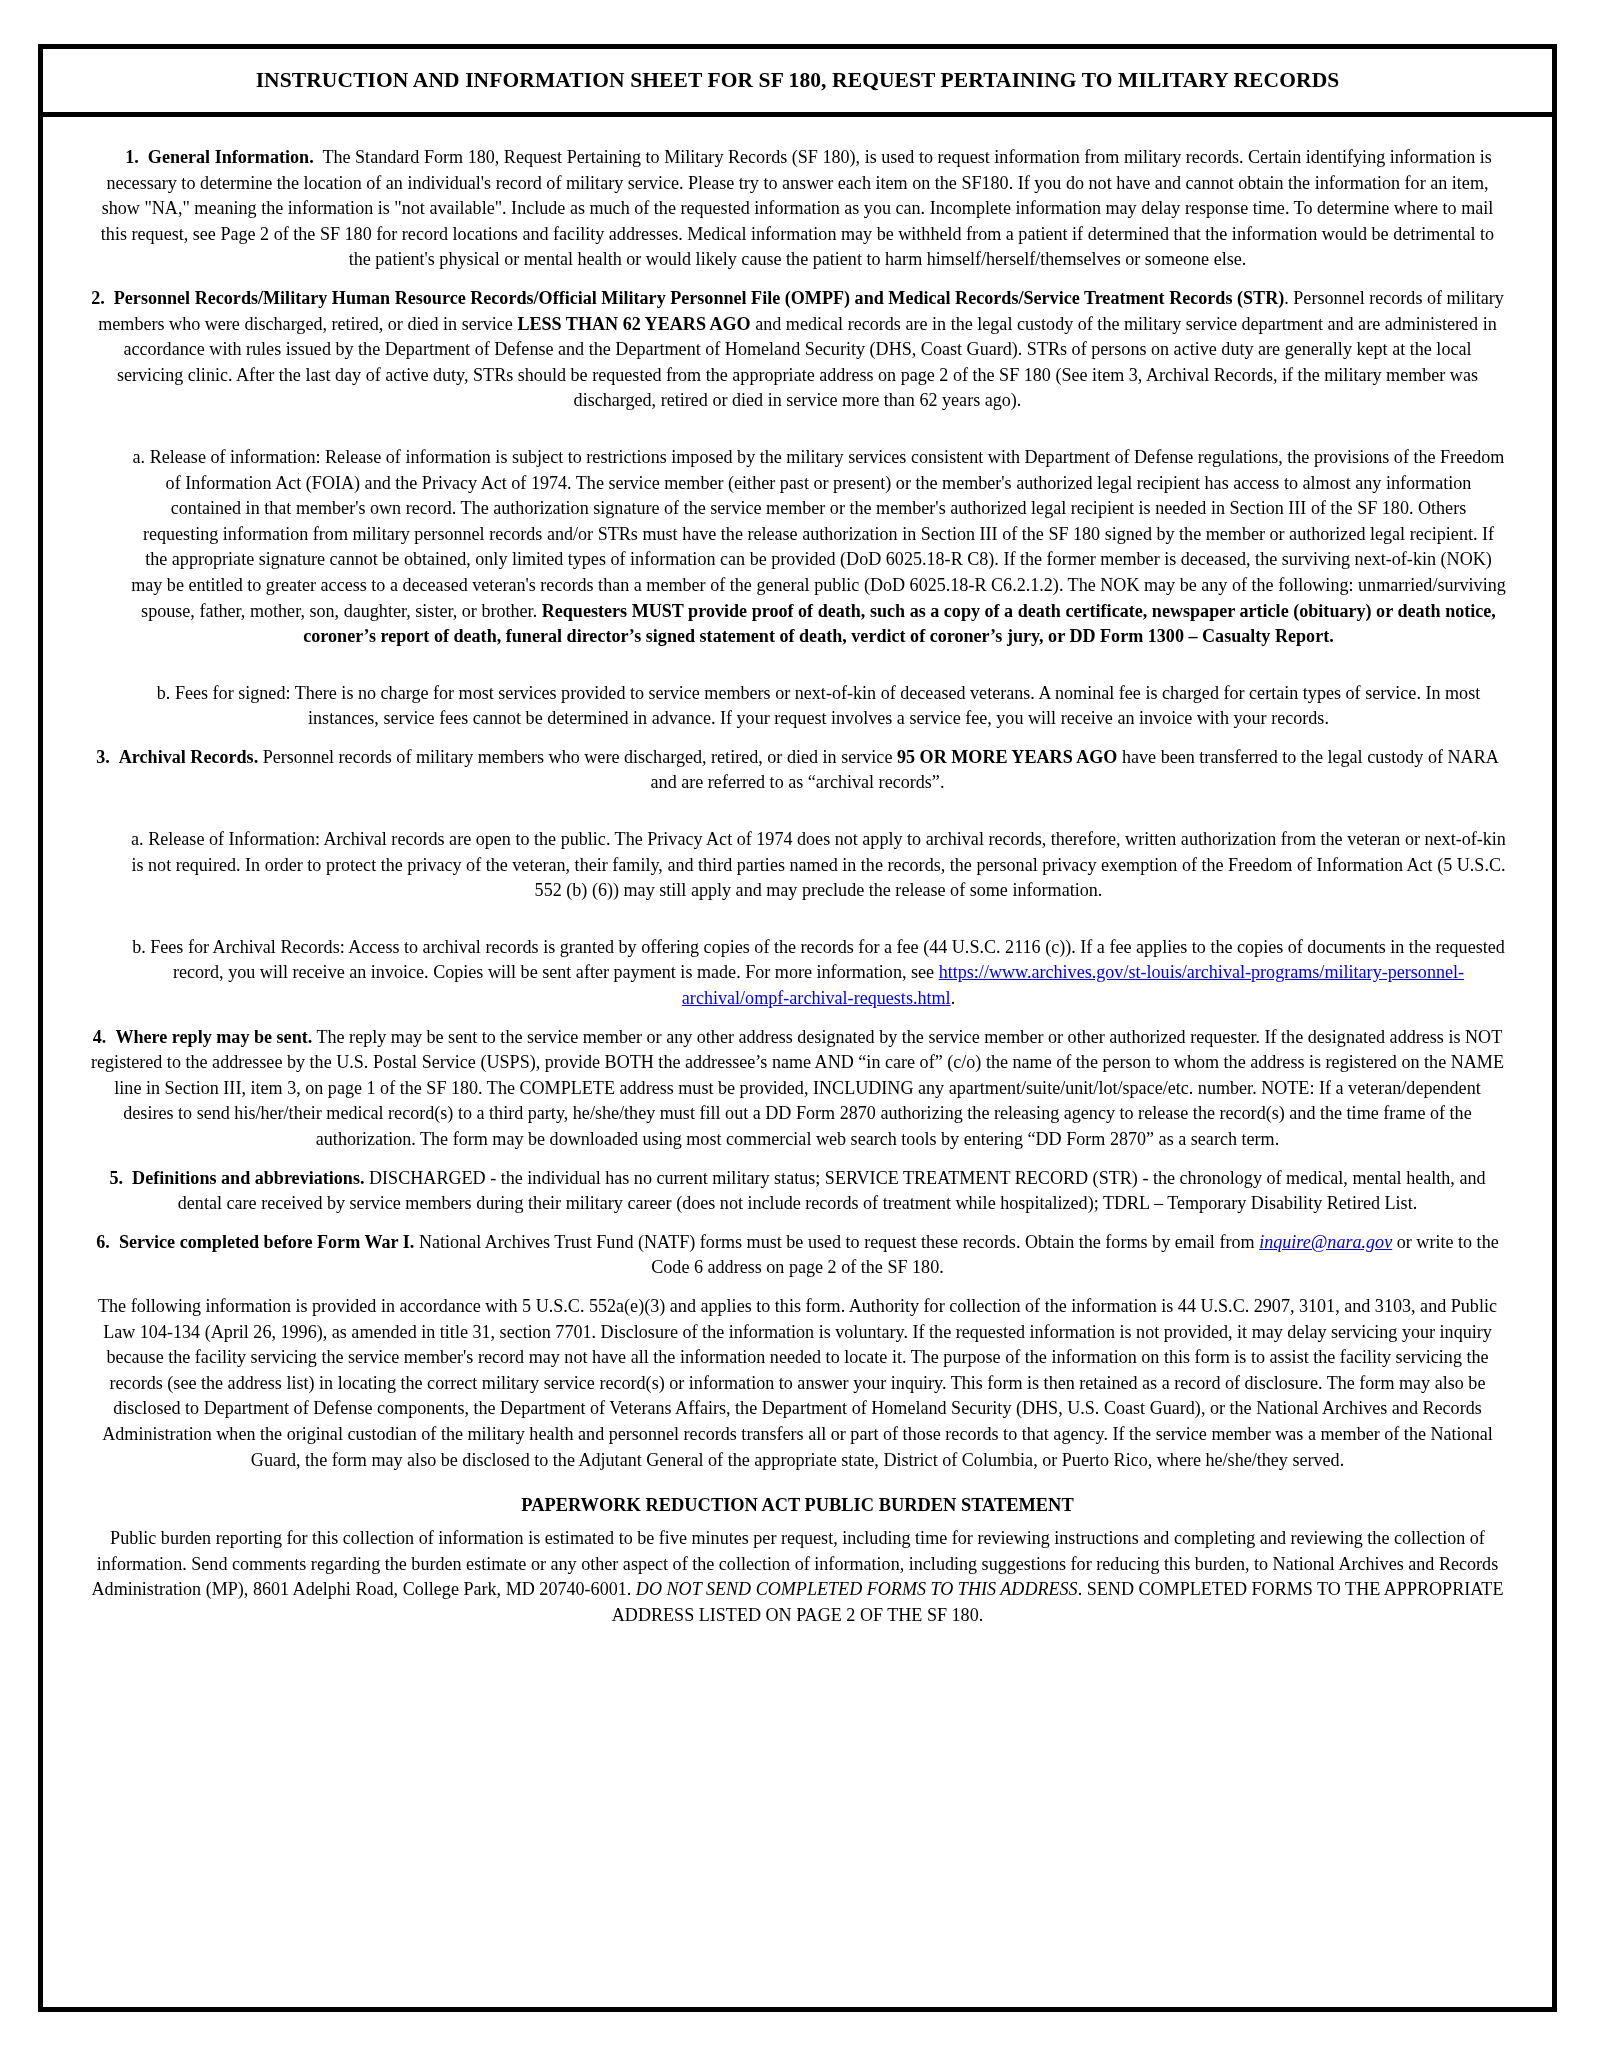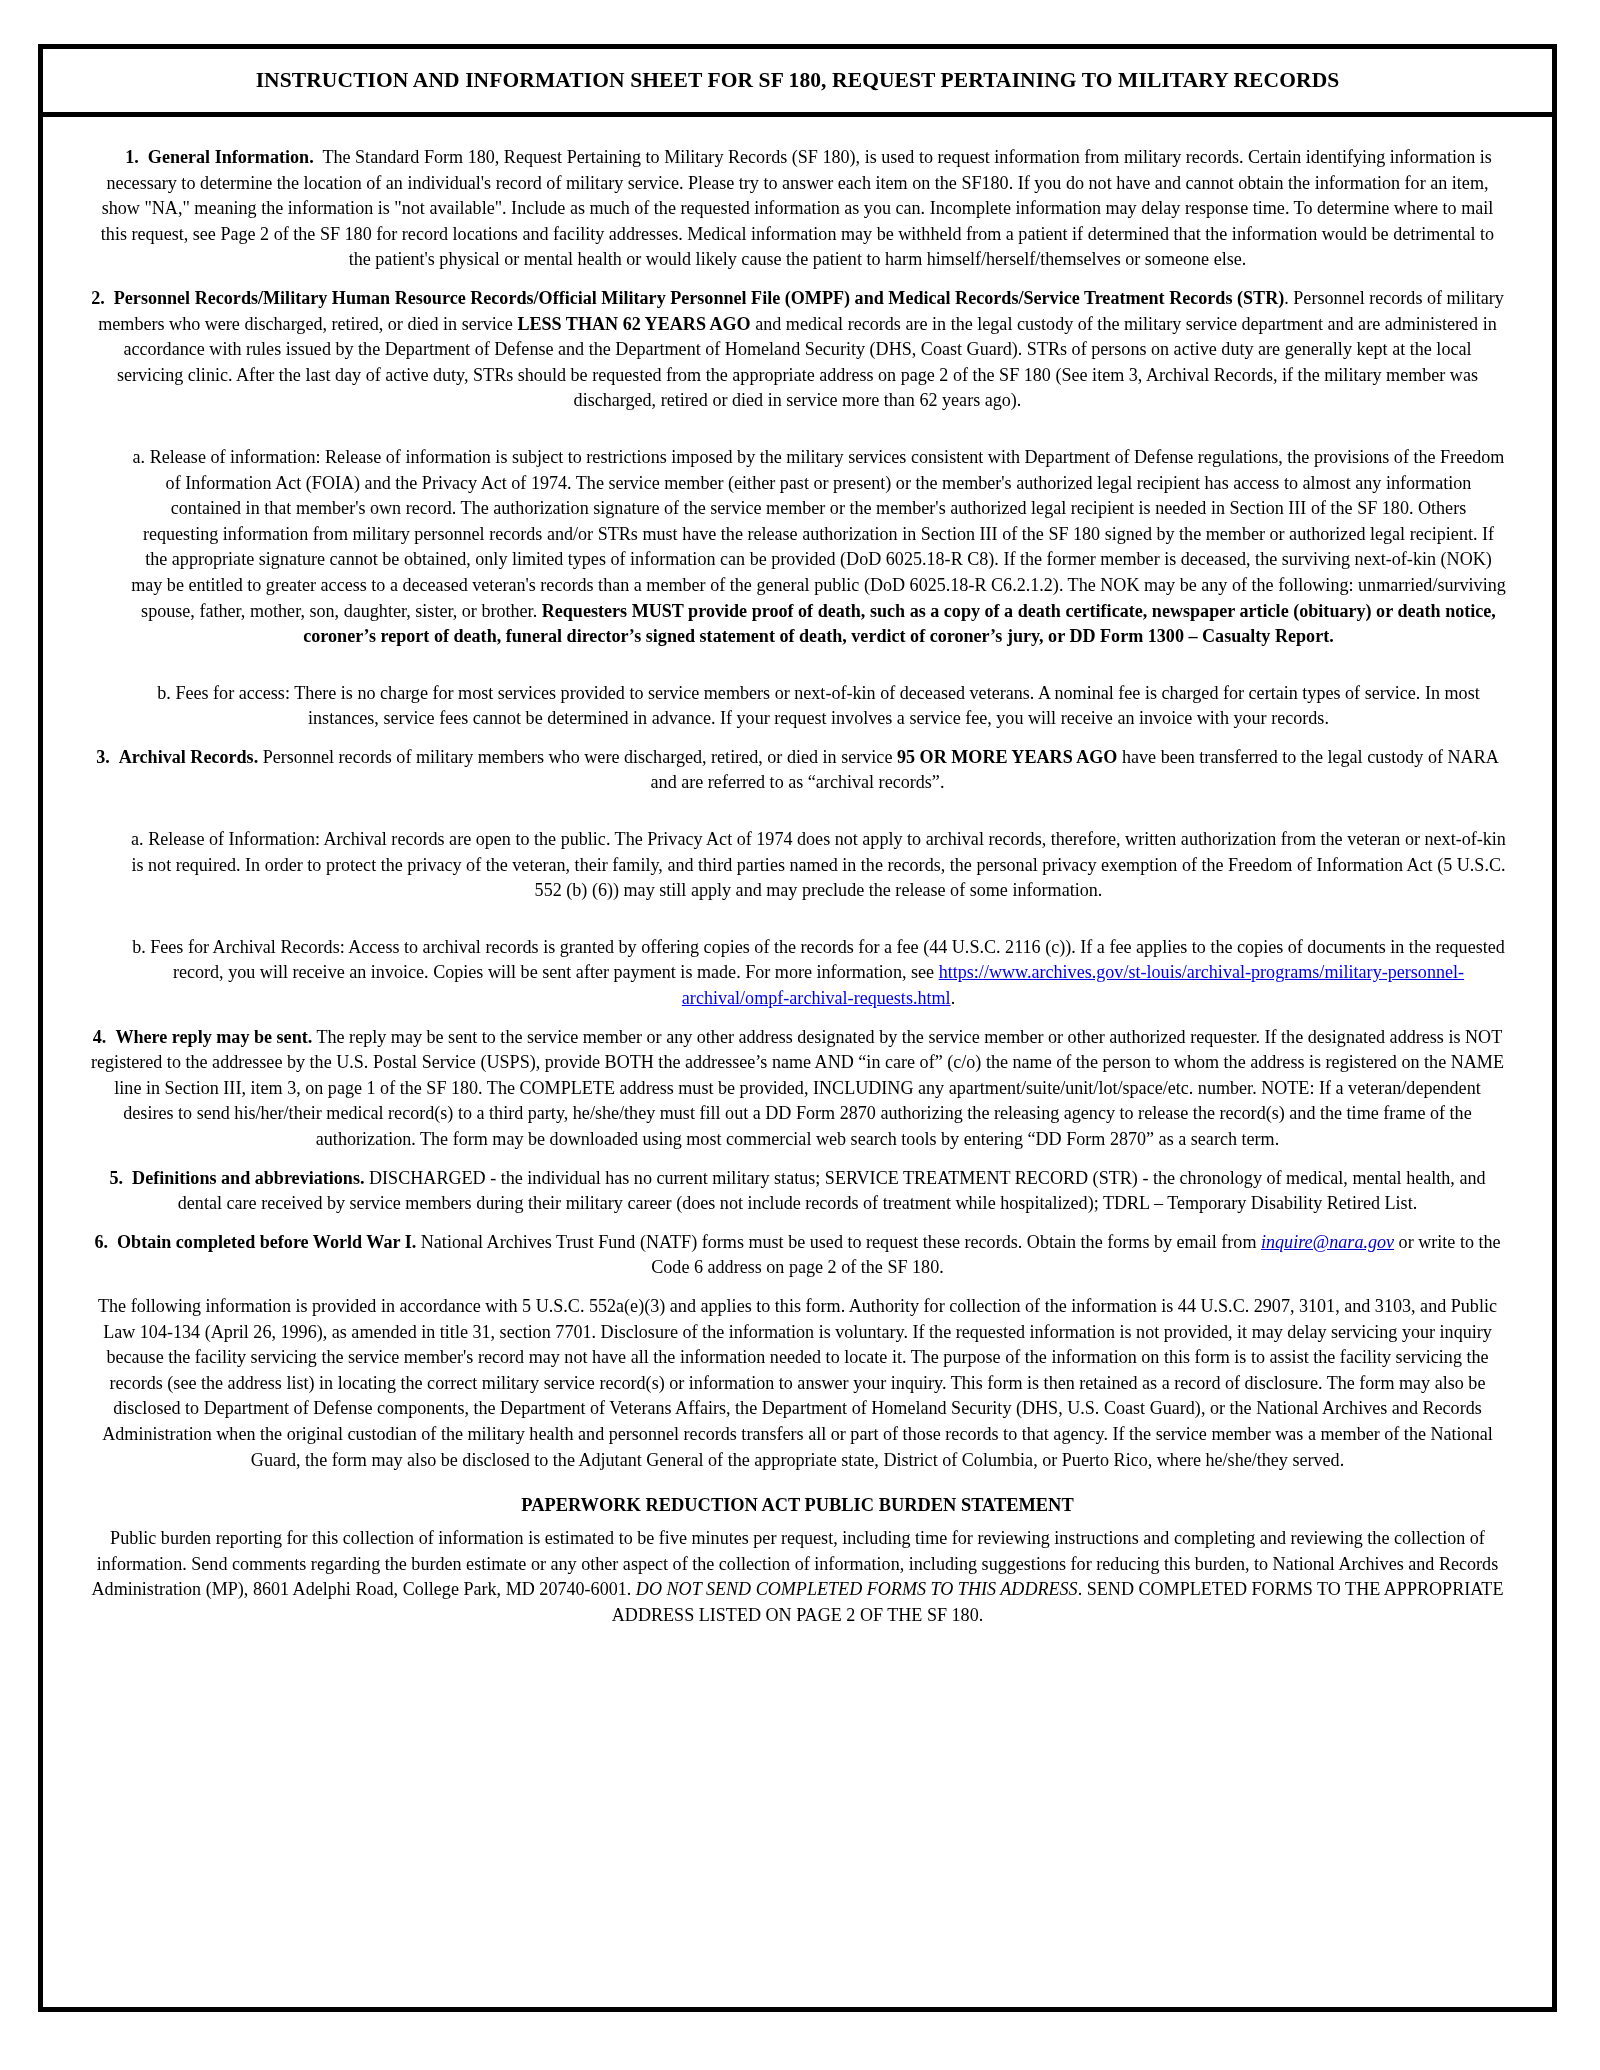"b. Fees for access:" span { text: access -> signed }
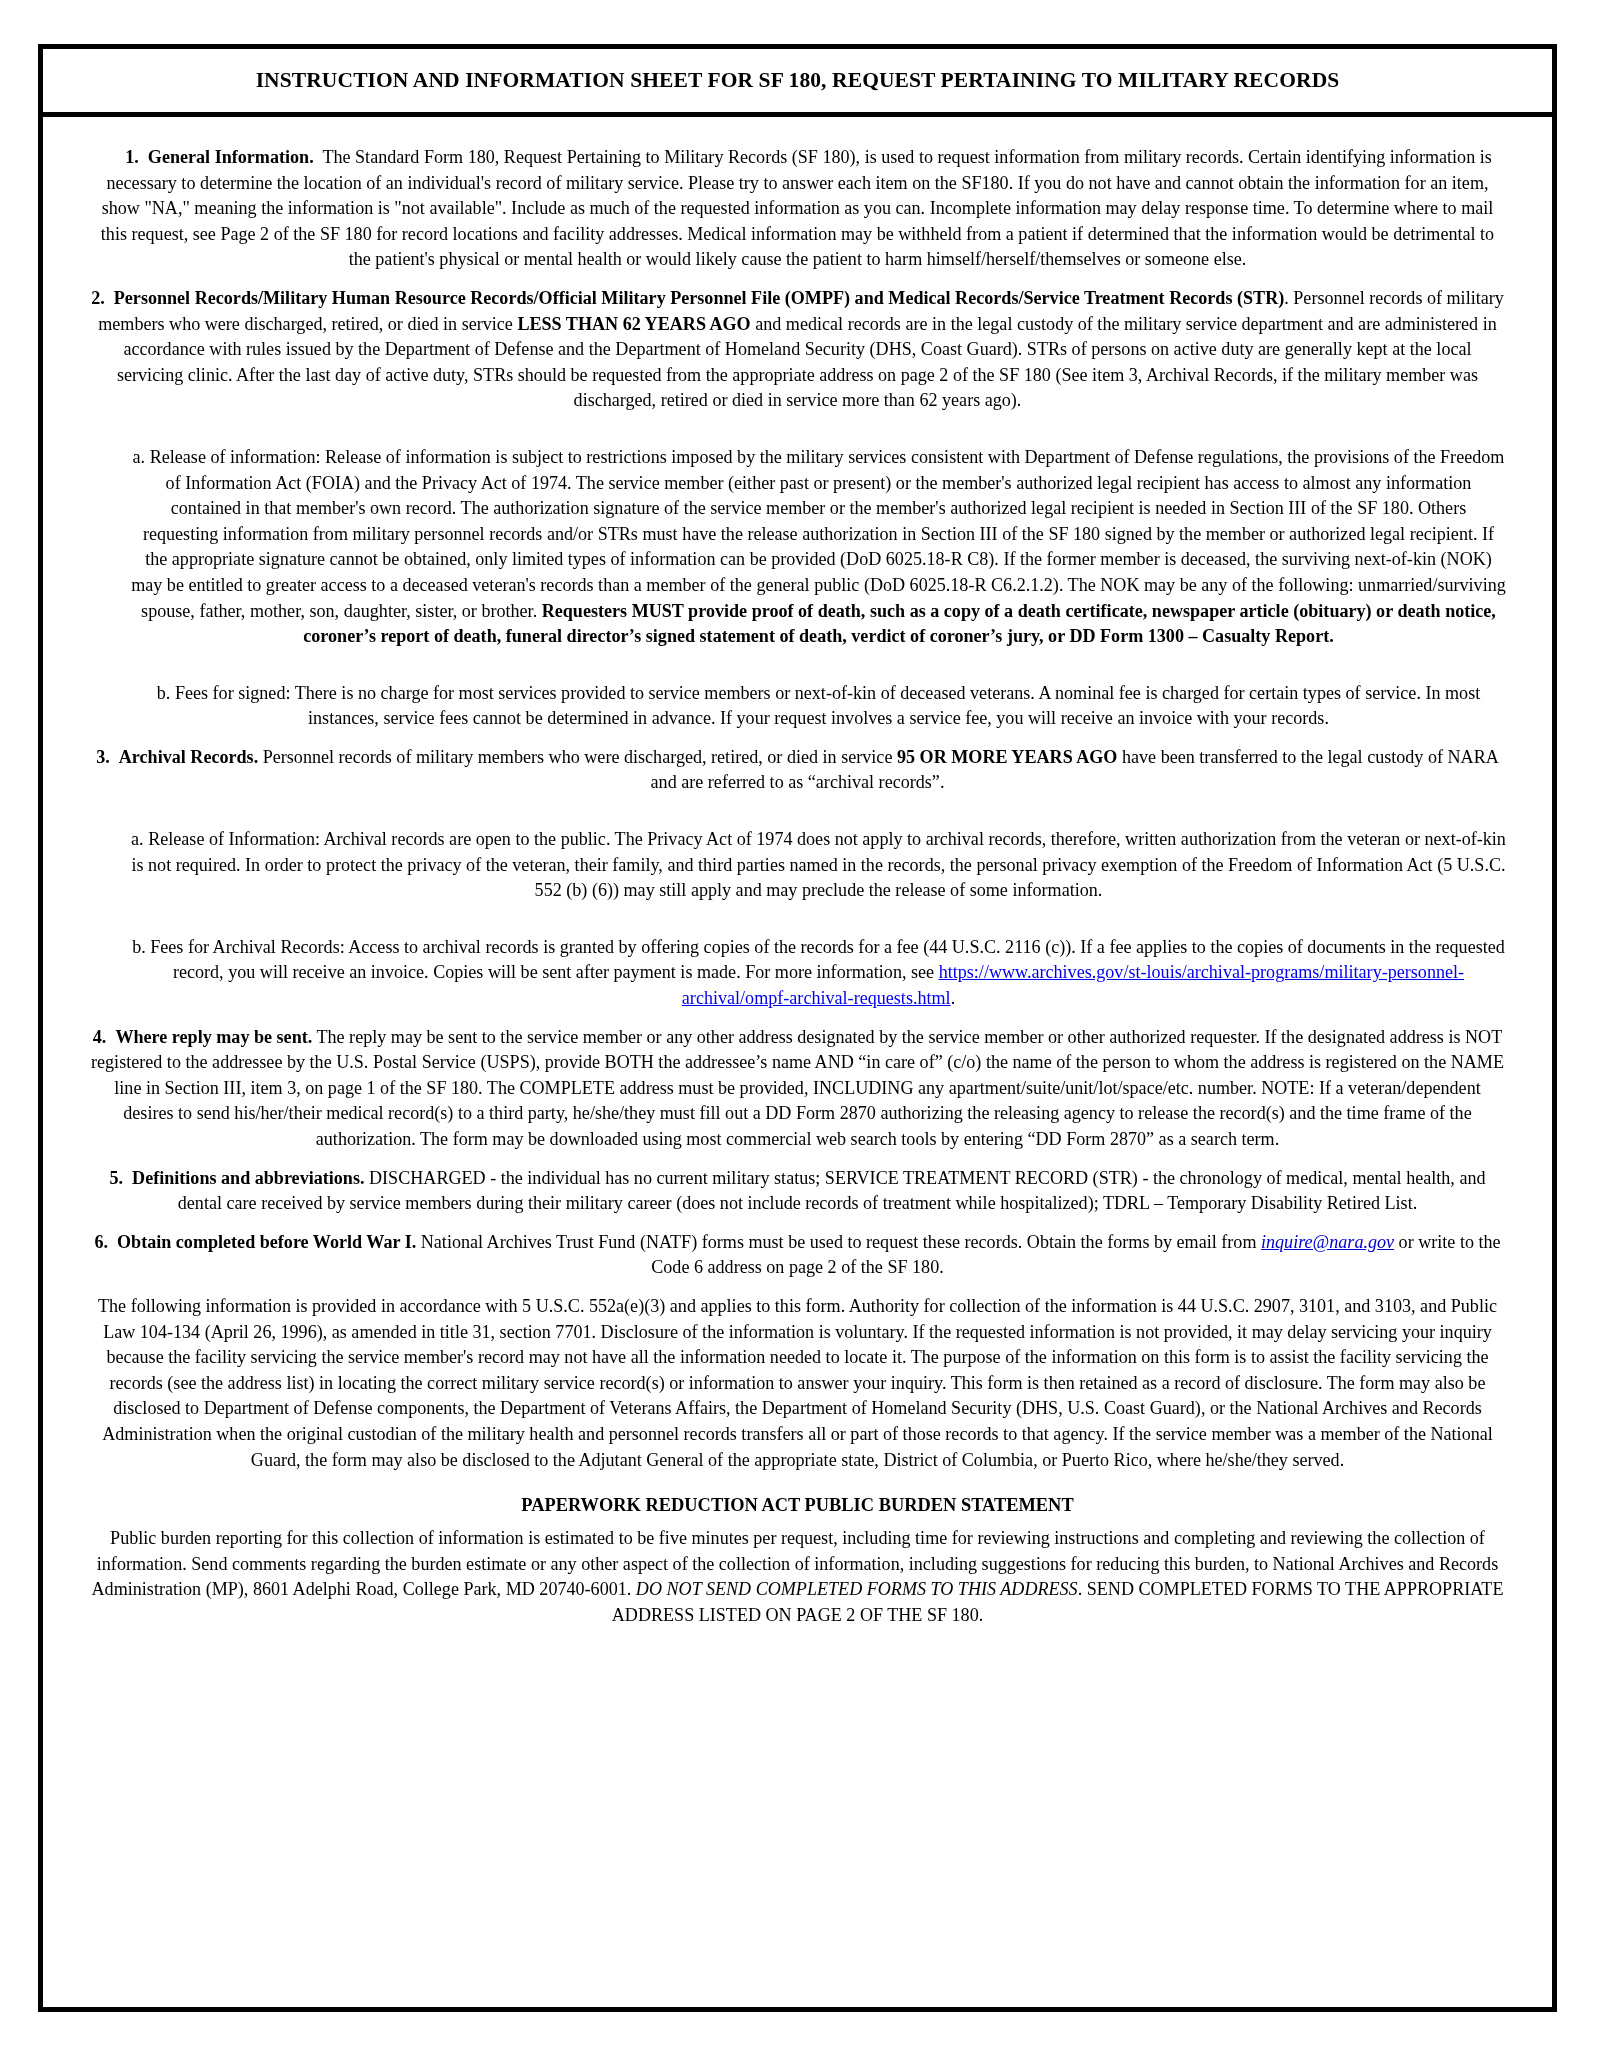"Obtain completed before World War" b { text: Obtain completed before World -> Service completed before Form }
